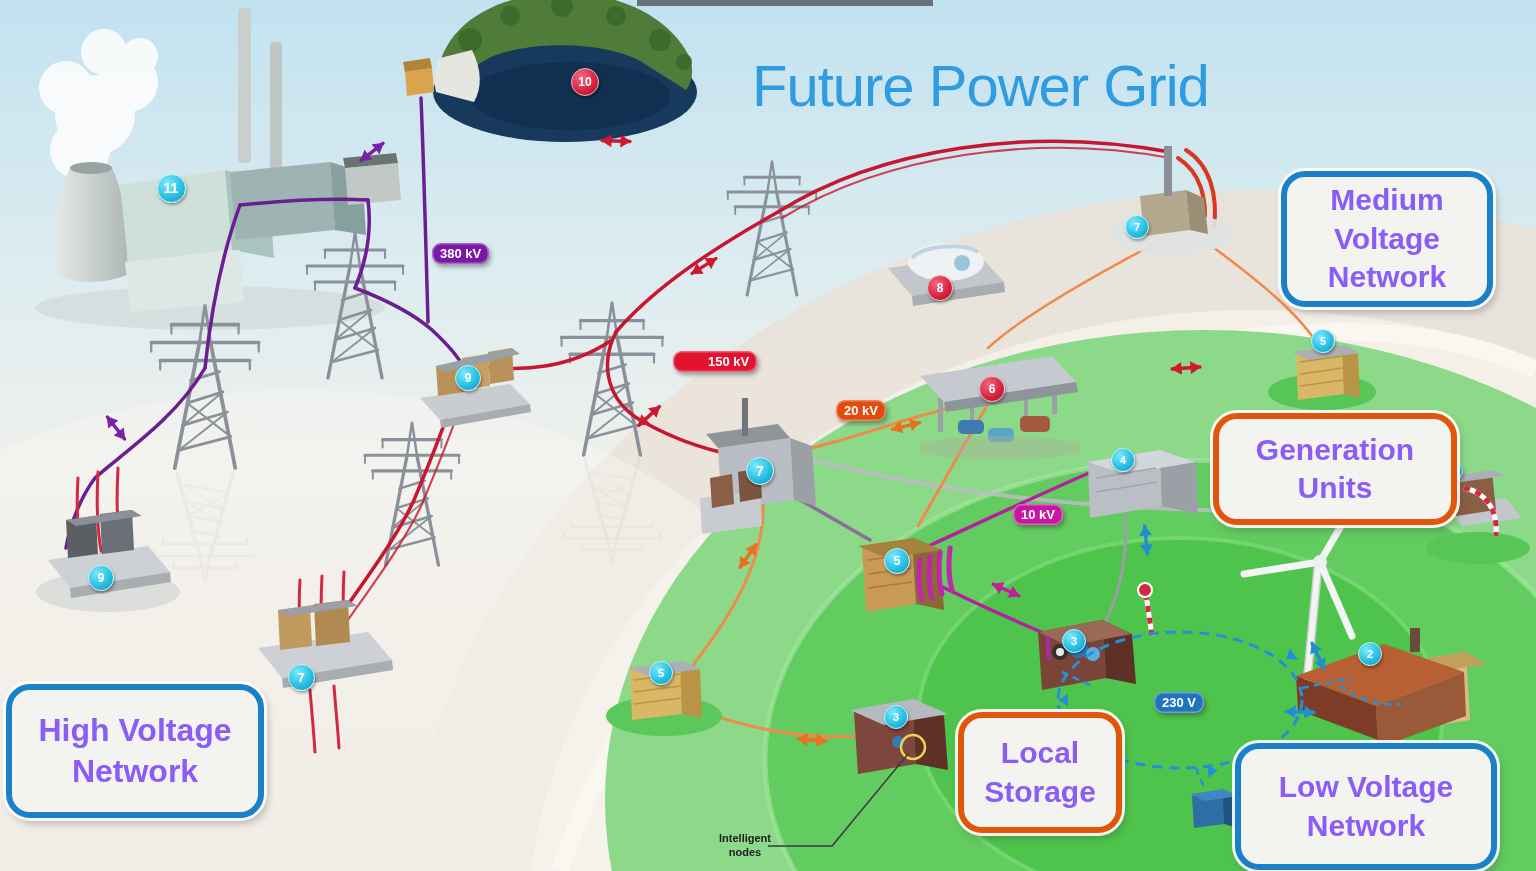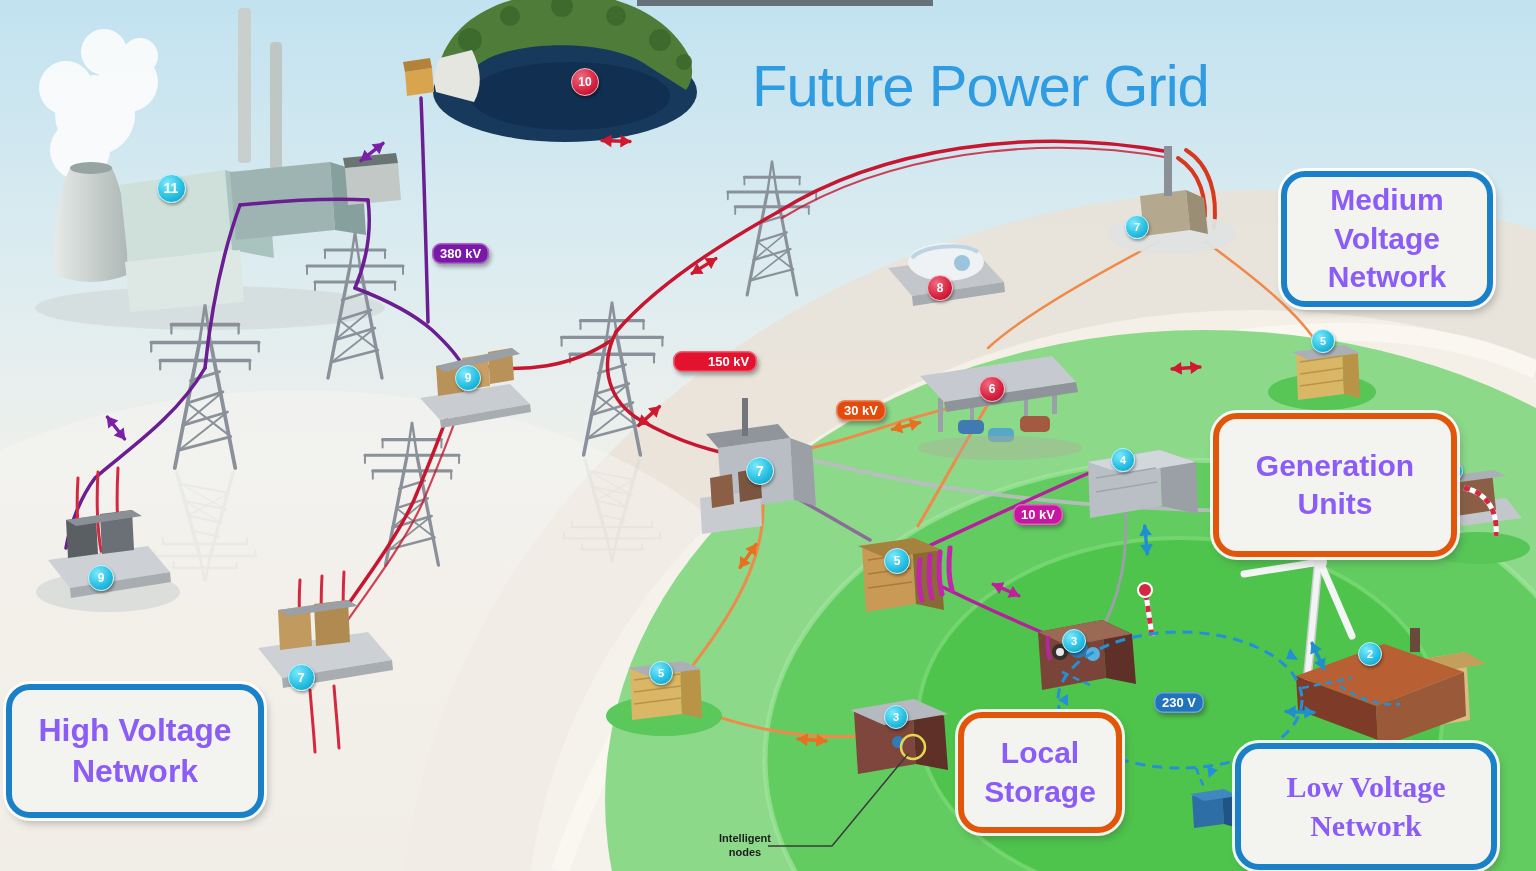"30 kV" div.vbadge { text: 30 -> 20 }
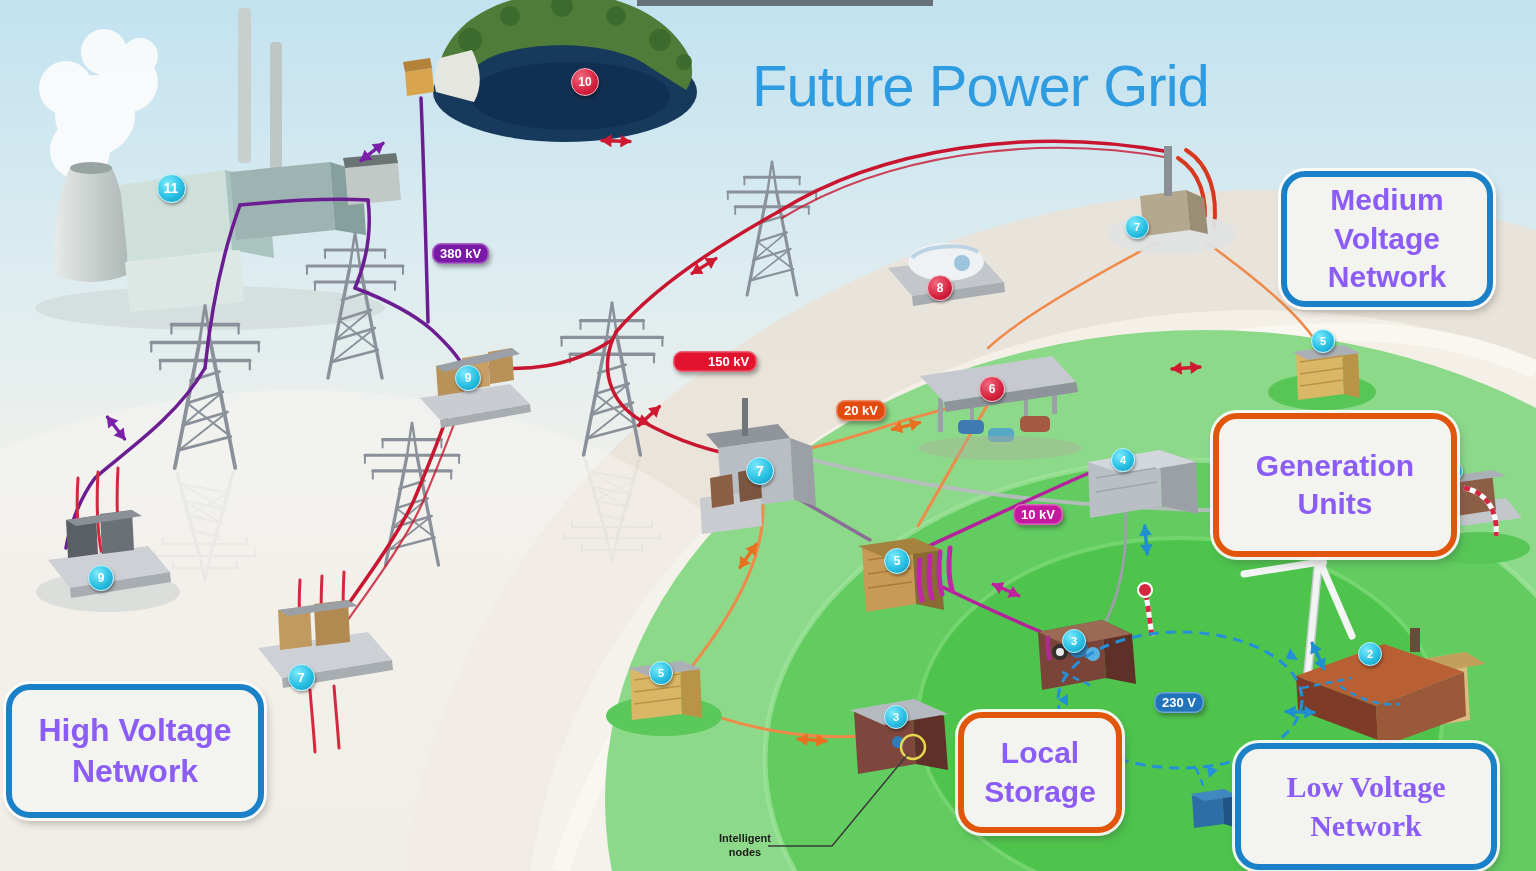"Generation Units" .co-generation { height: 144px -> 112px }
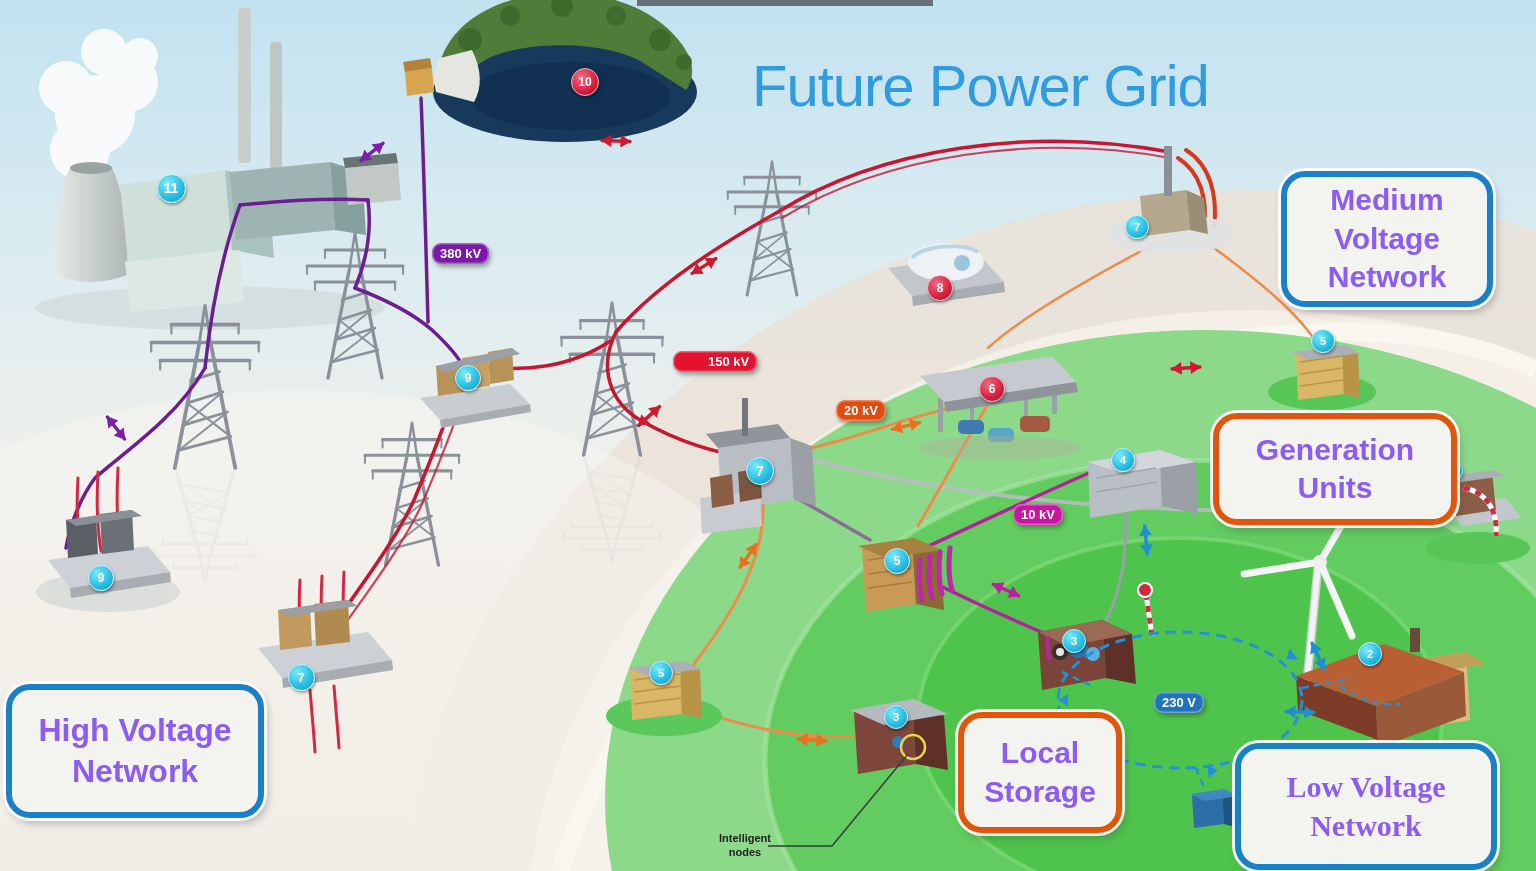"Low Voltage Network" .co-low { font-family: Liberation Serif, serif -> none }
